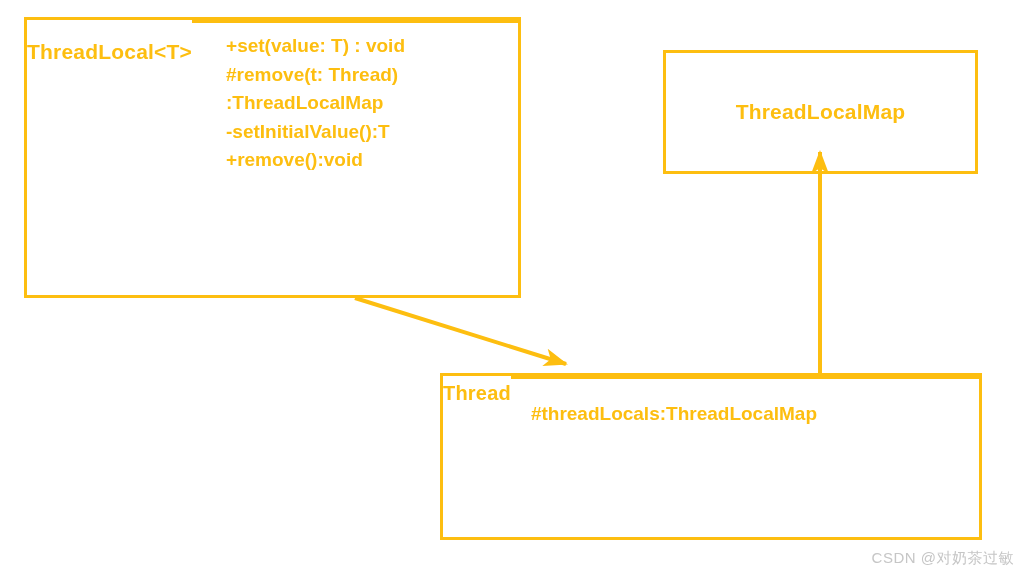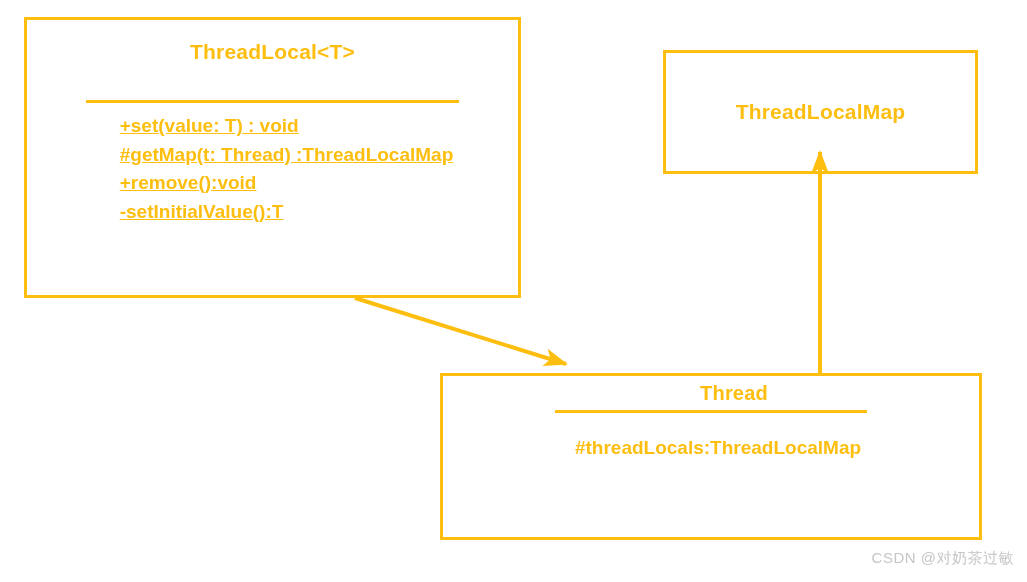"ThreadLocal<T>" .uml-box { align-items: center -> none; flex-direction: column -> row }
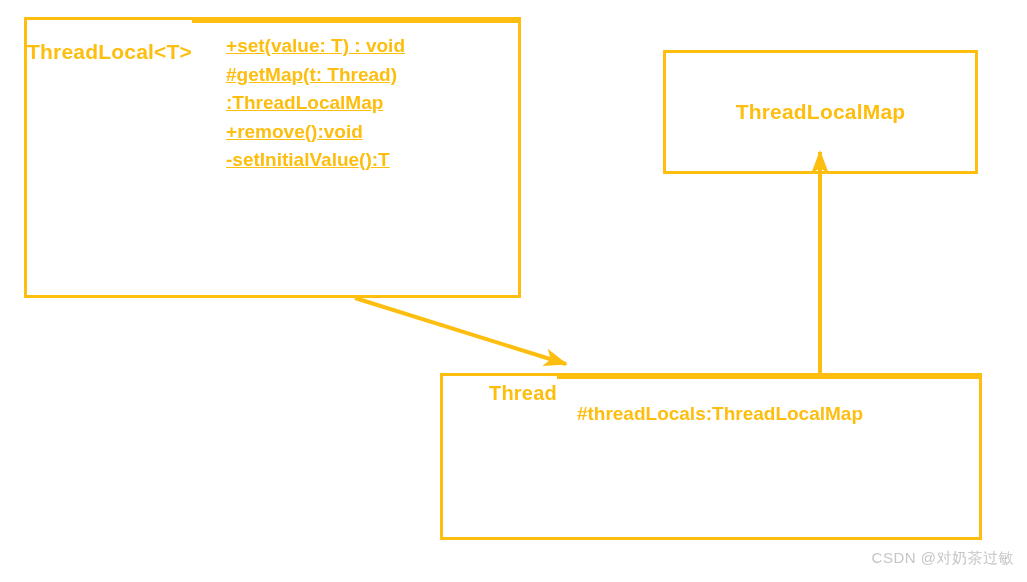"+set(value: T) : void" #box-threadlocal .uml-methods { text-decoration: underline -> none }
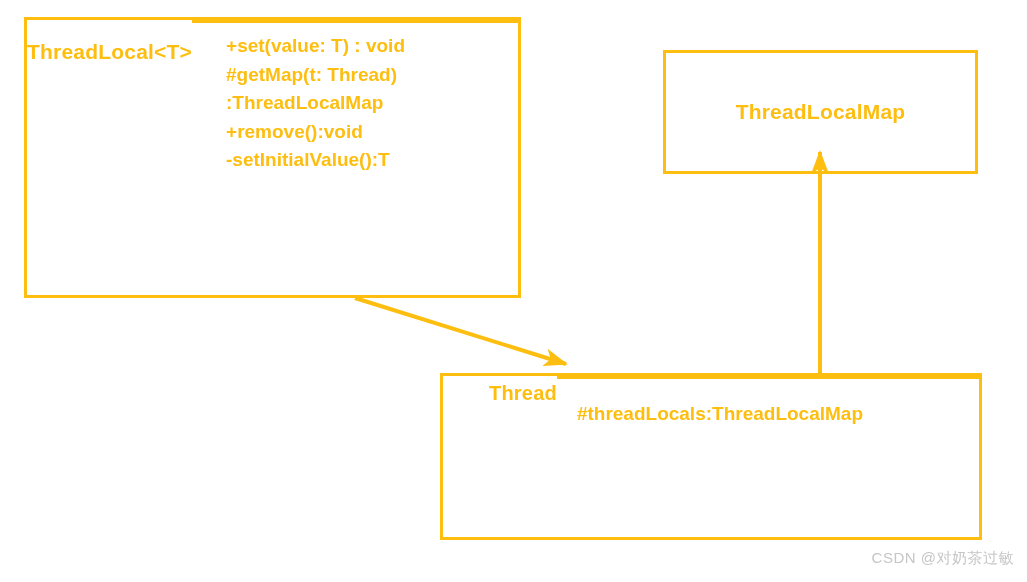"#getMap(t: Thread) :ThreadLocalMap" div { text: getMap -> remove }
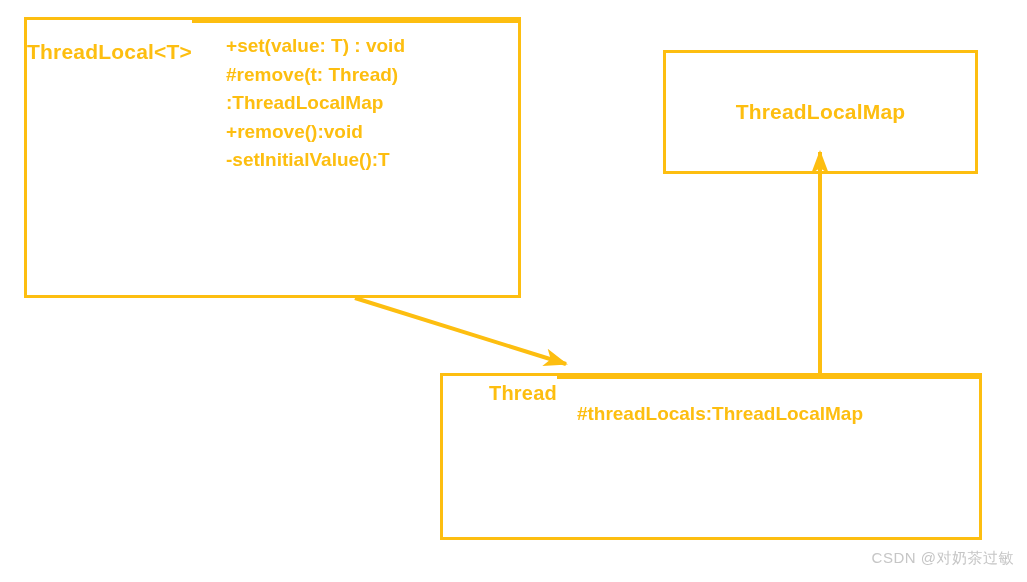"+remove():void" div { order: before "-setInitialValue():T" -> after "-setInitialValue():T" }
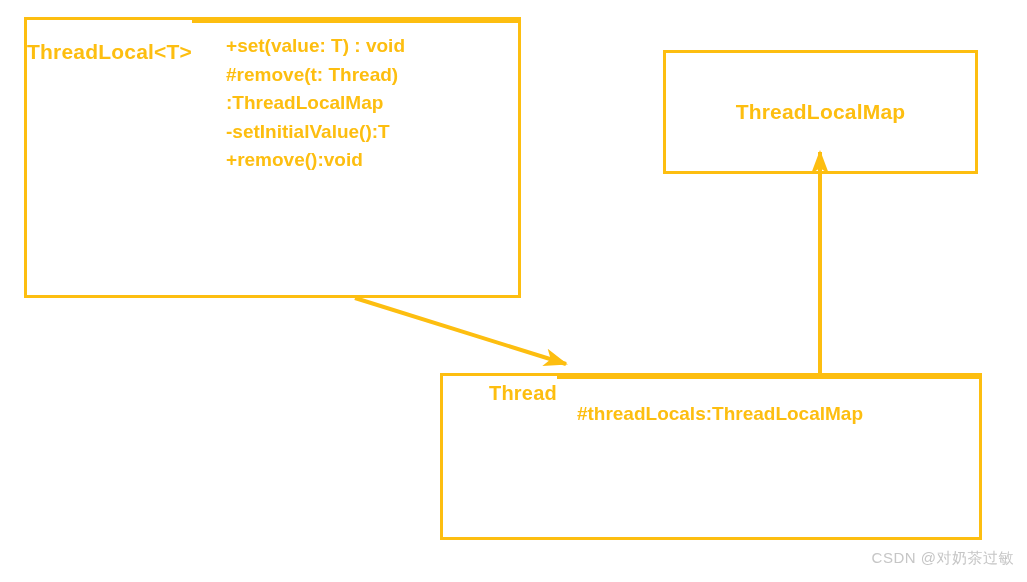"Thread" #box-thread .uml-title { margin-left: 46px -> none }
